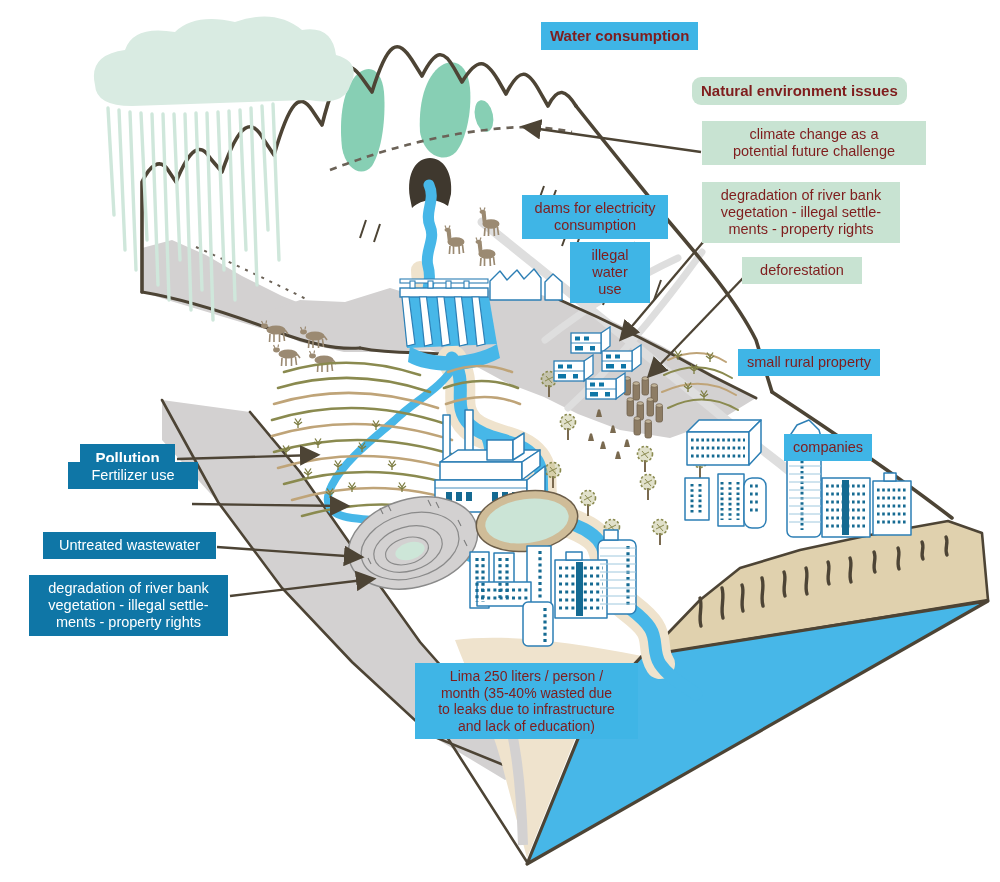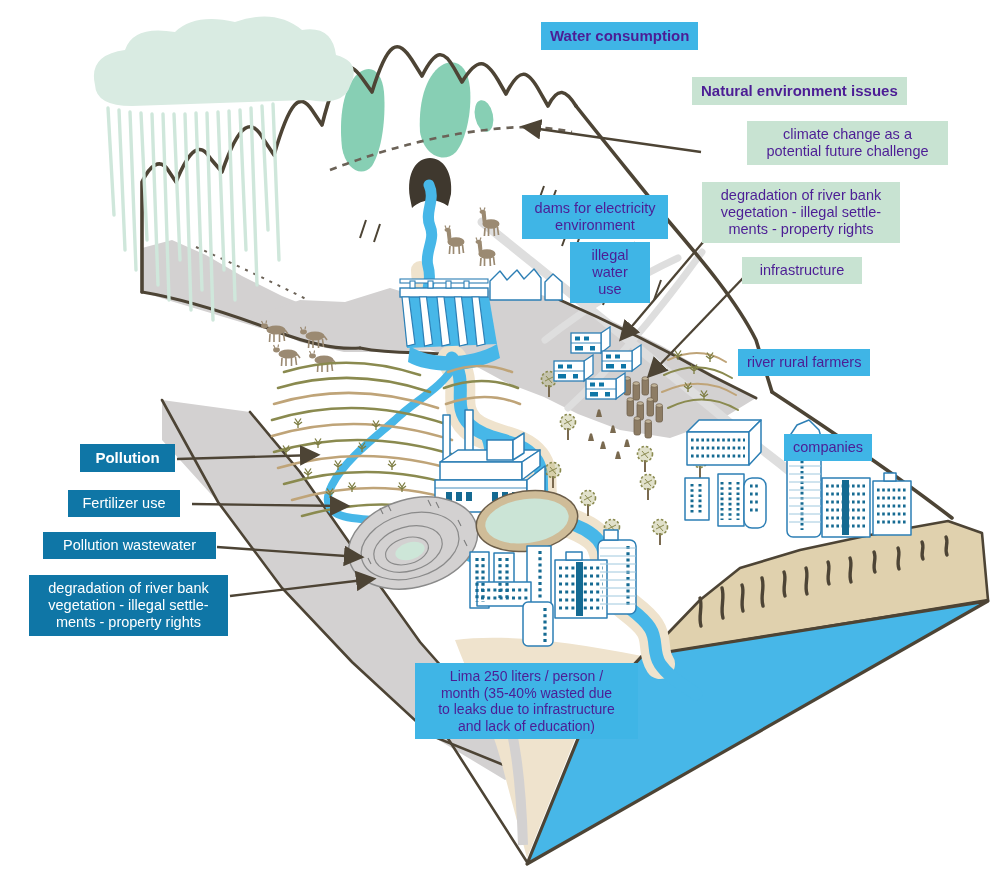"Water consumption" .label { color: #4c1d95 -> #7f1d1d }
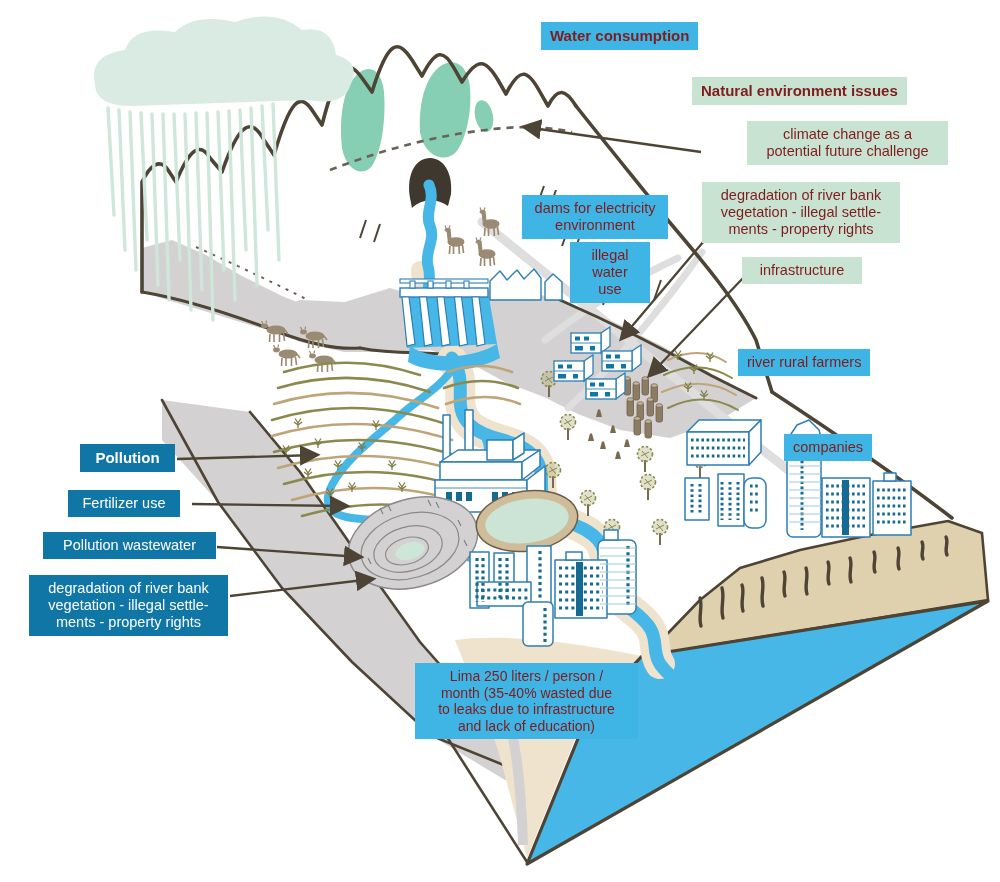"Natural environment issues" div.label { border-radius: none -> 9px }
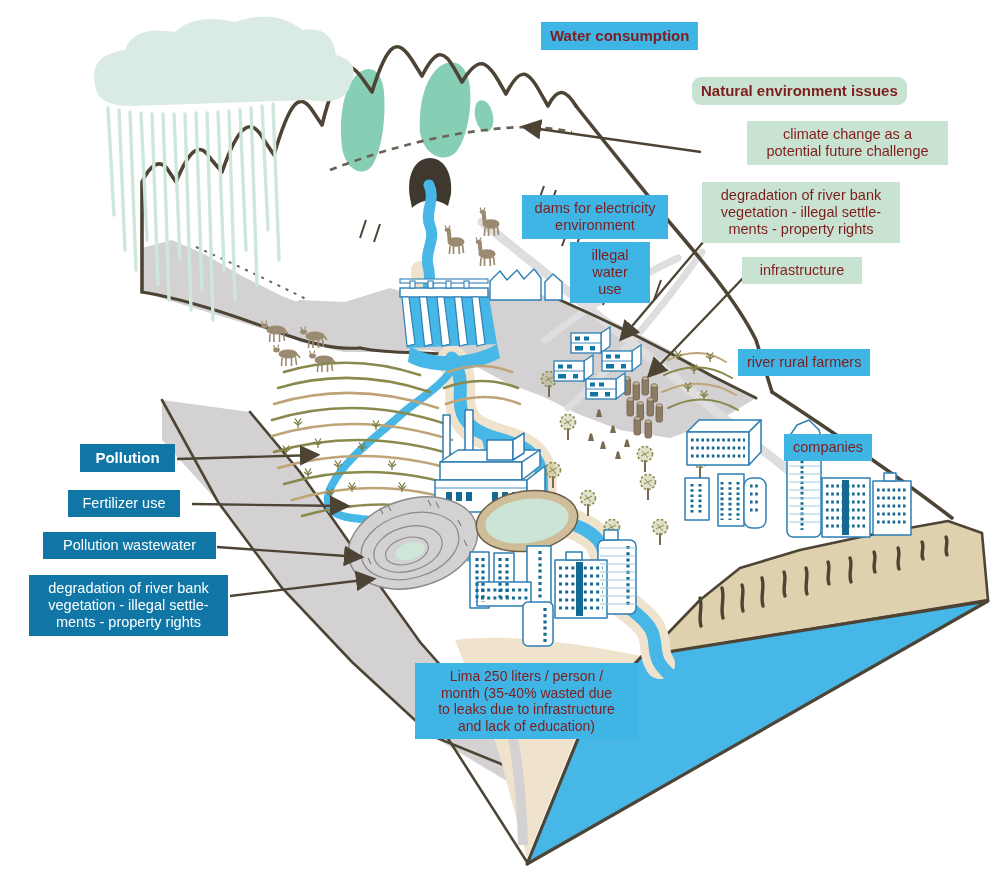"climate change as a" div.label { margin-left: 45px -> none; width: 201px -> 224px }
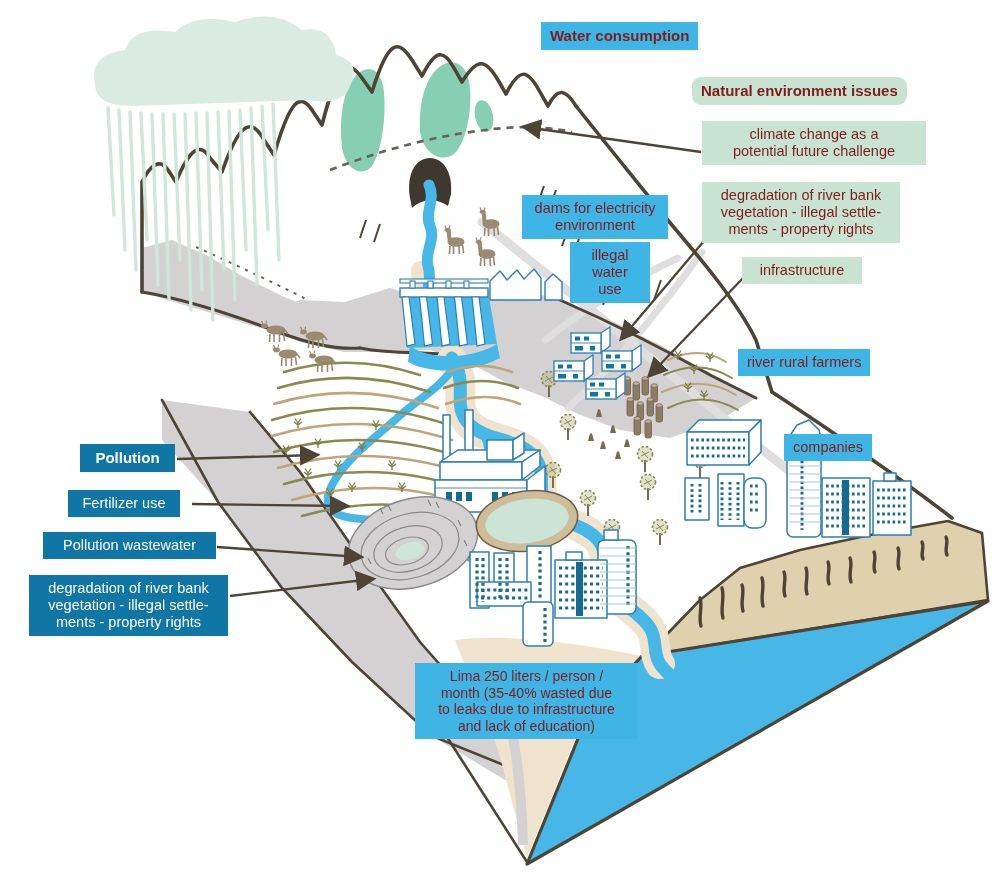"dams for electricity" div.label { text: environment -> consumption }
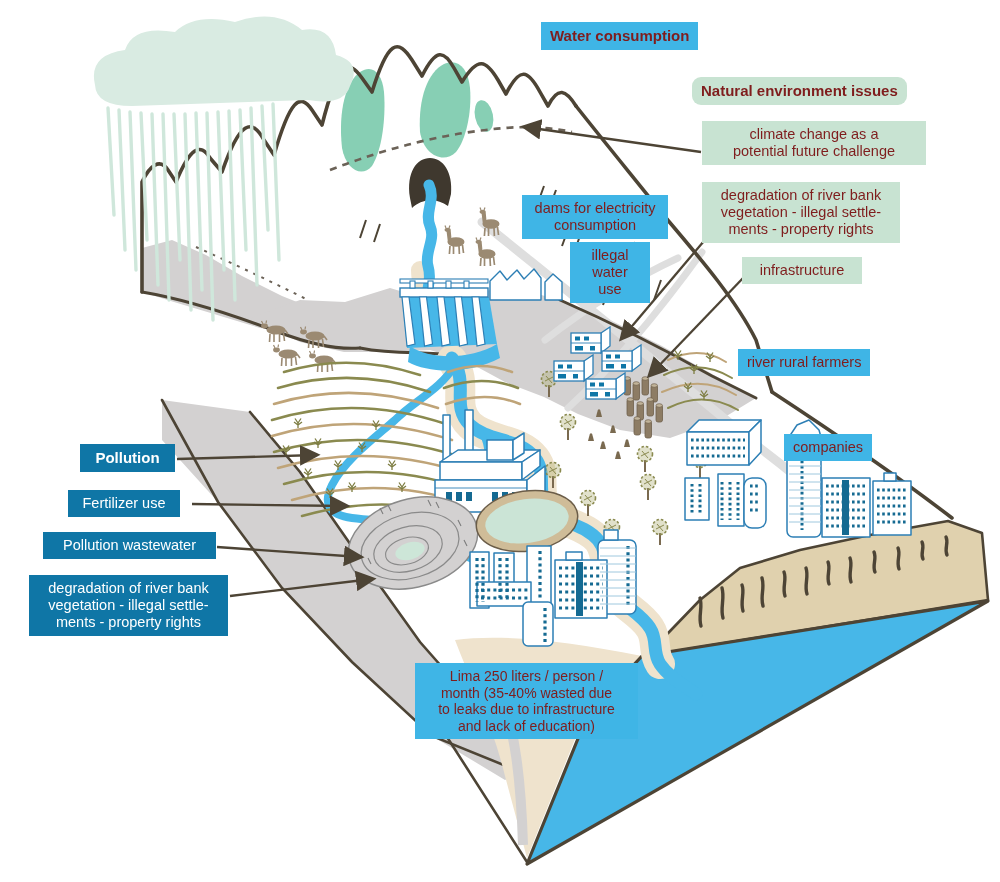"infrastructure" div.label { text: infrastructure -> deforestation }
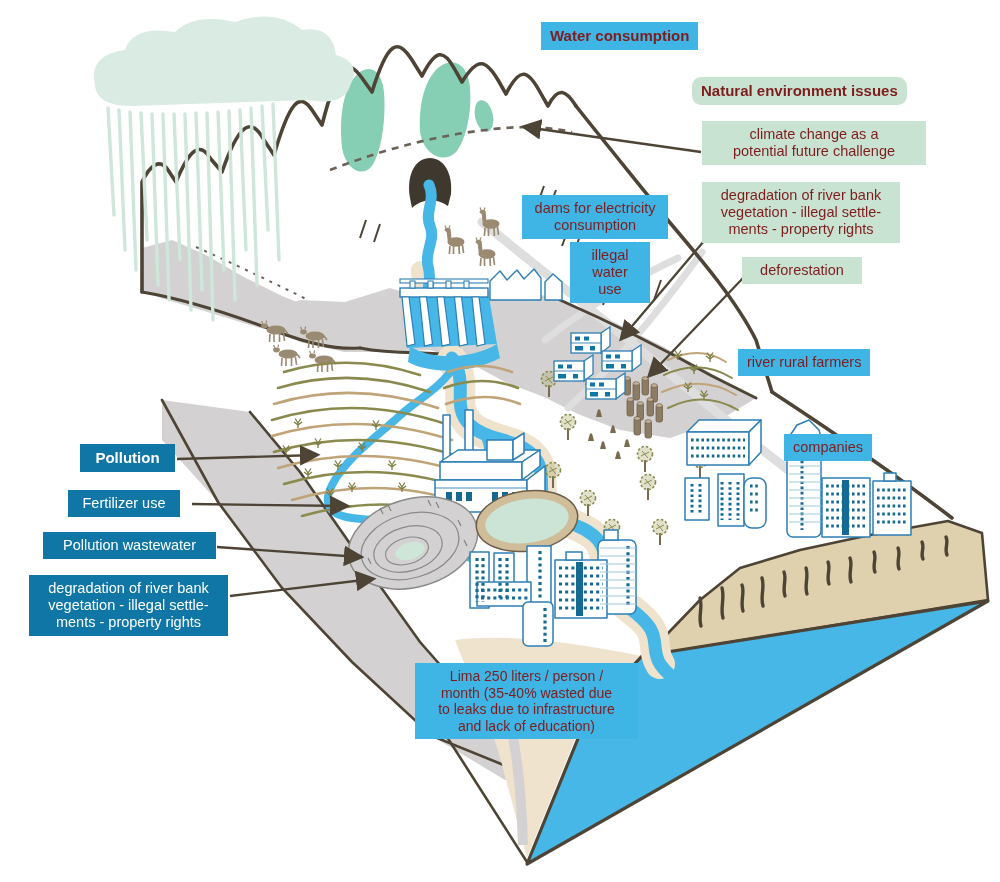"river rural farmers" div.label { text: river rural farmers -> small rural property }
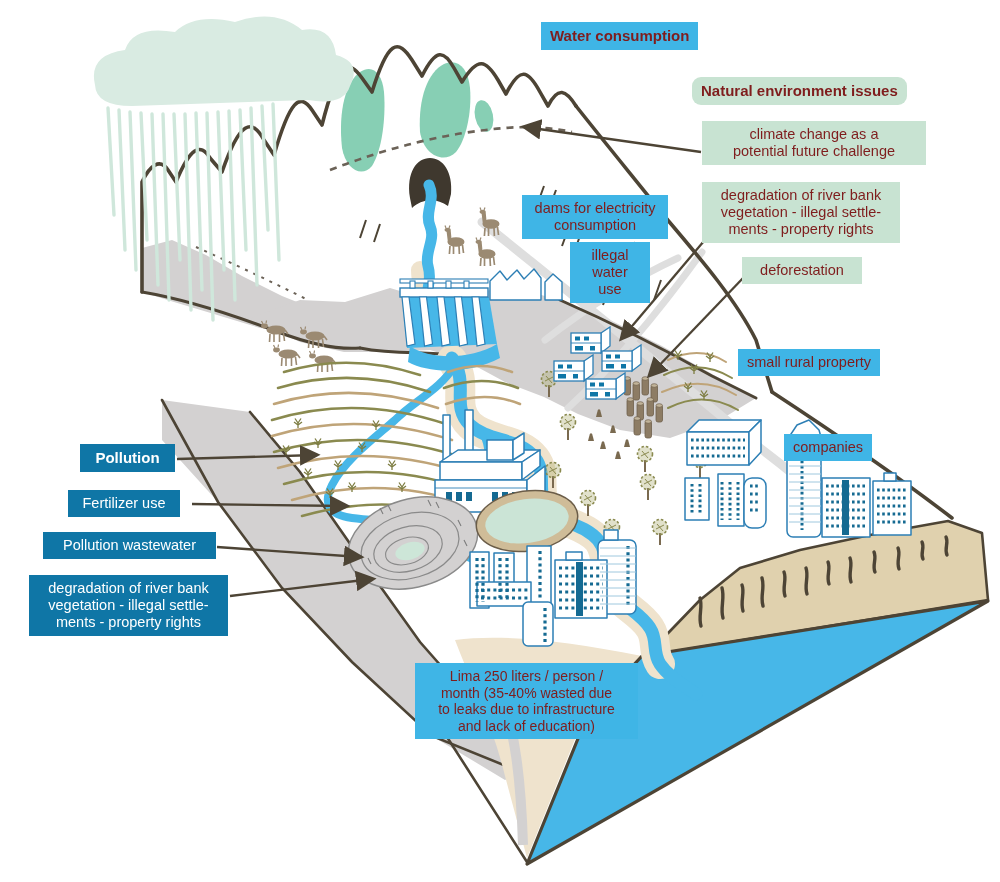"Fertilizer use" div.label { top: 490px -> 462px; width: 112px -> 130px }
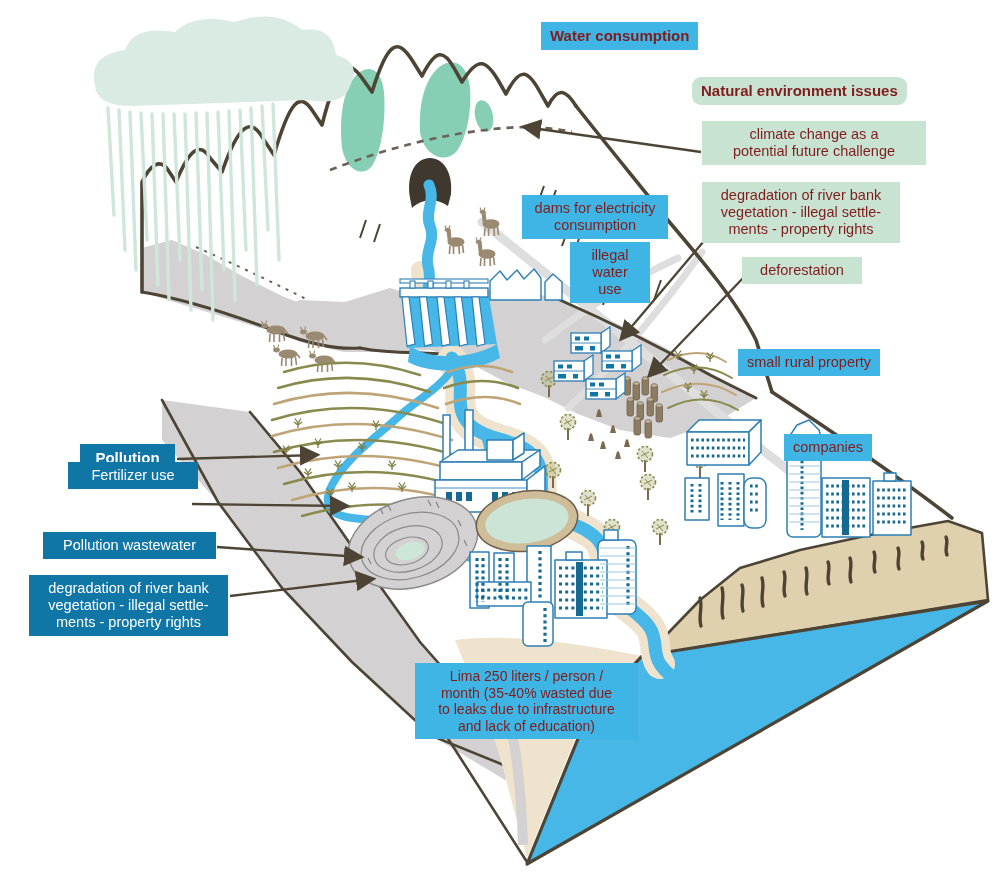"Pollution wastewater" div.label { text: Pollution -> Untreated }
